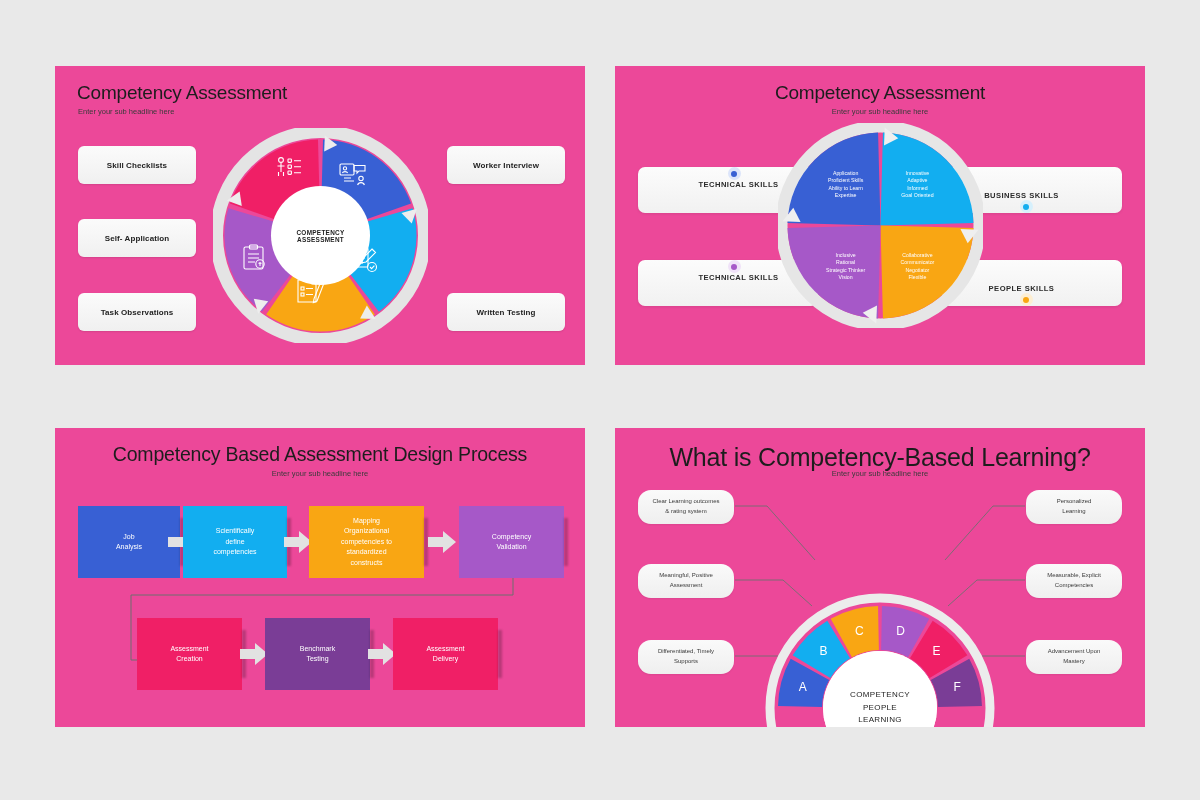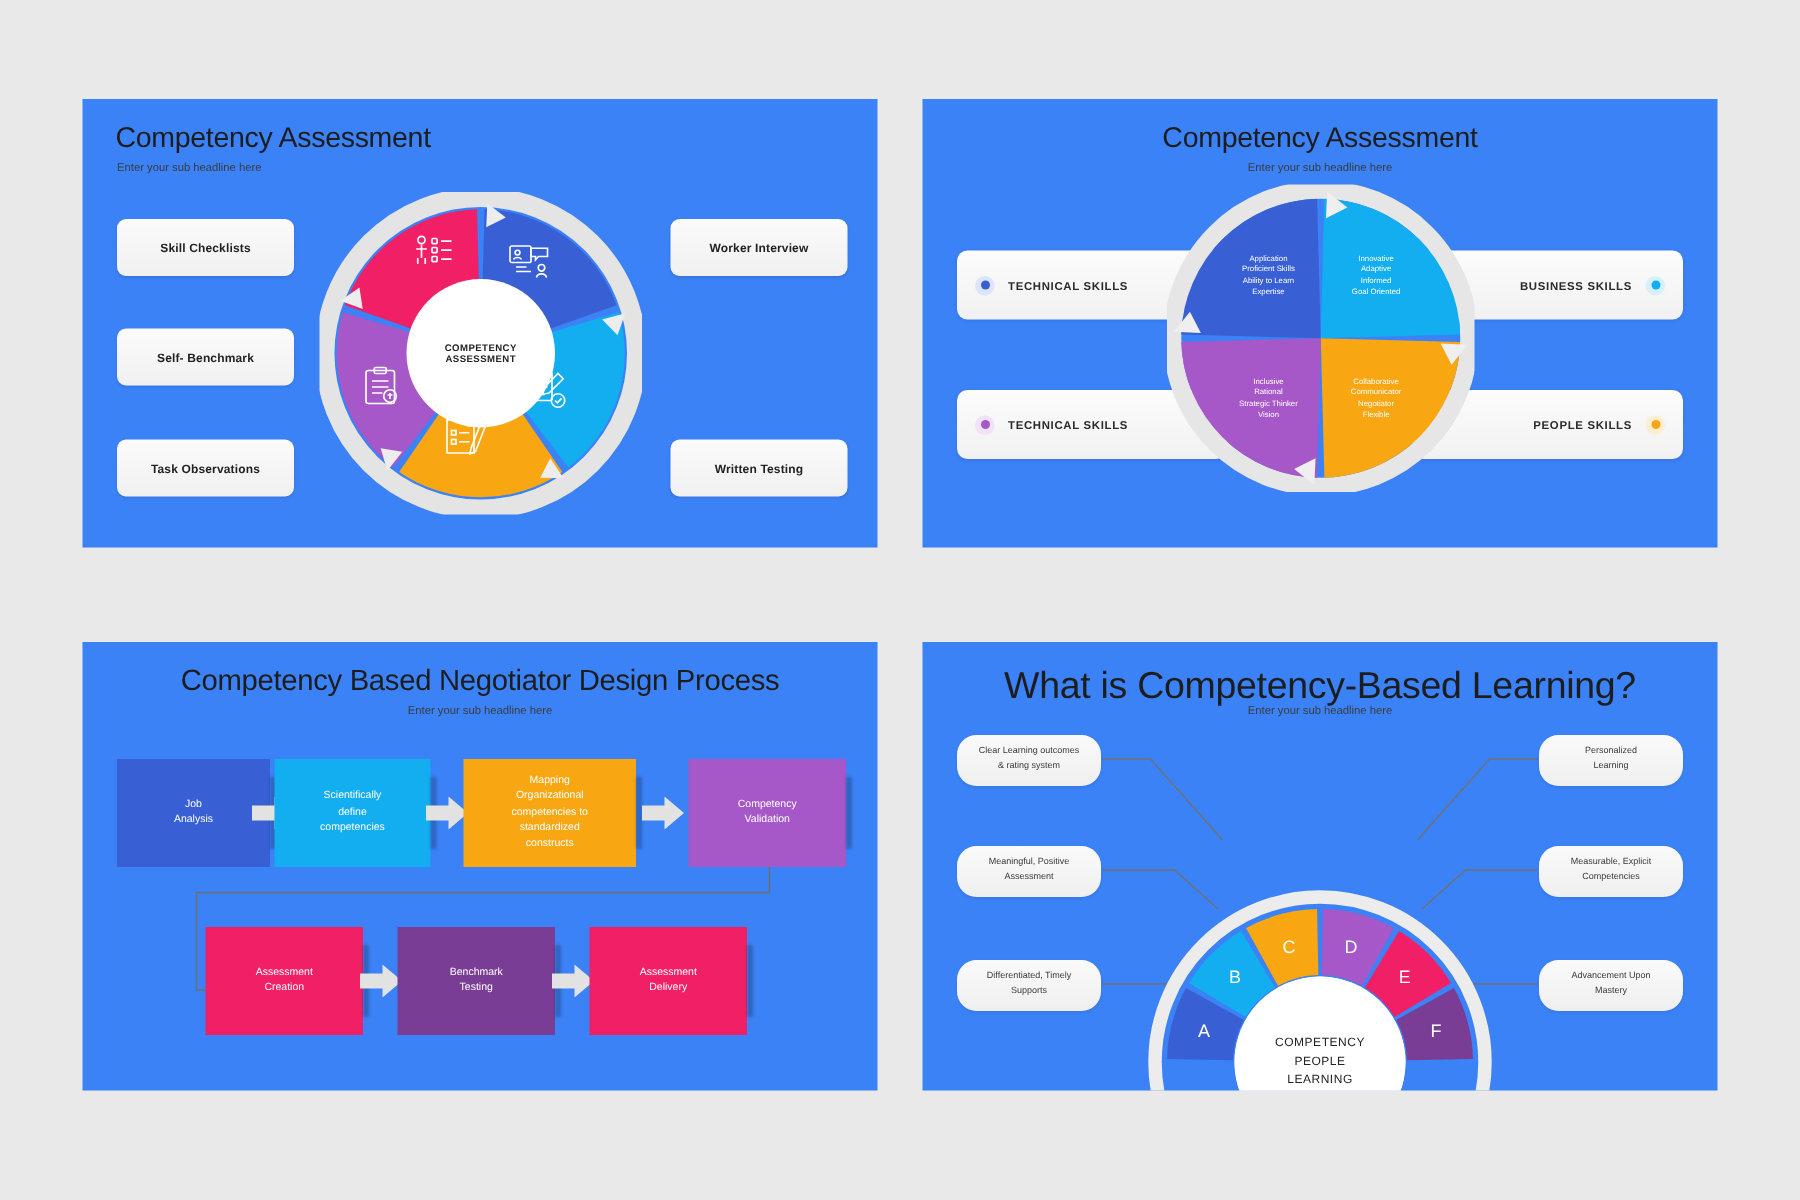"Competency Assessment" .card { background: #3b82f6 -> #ec4899 }
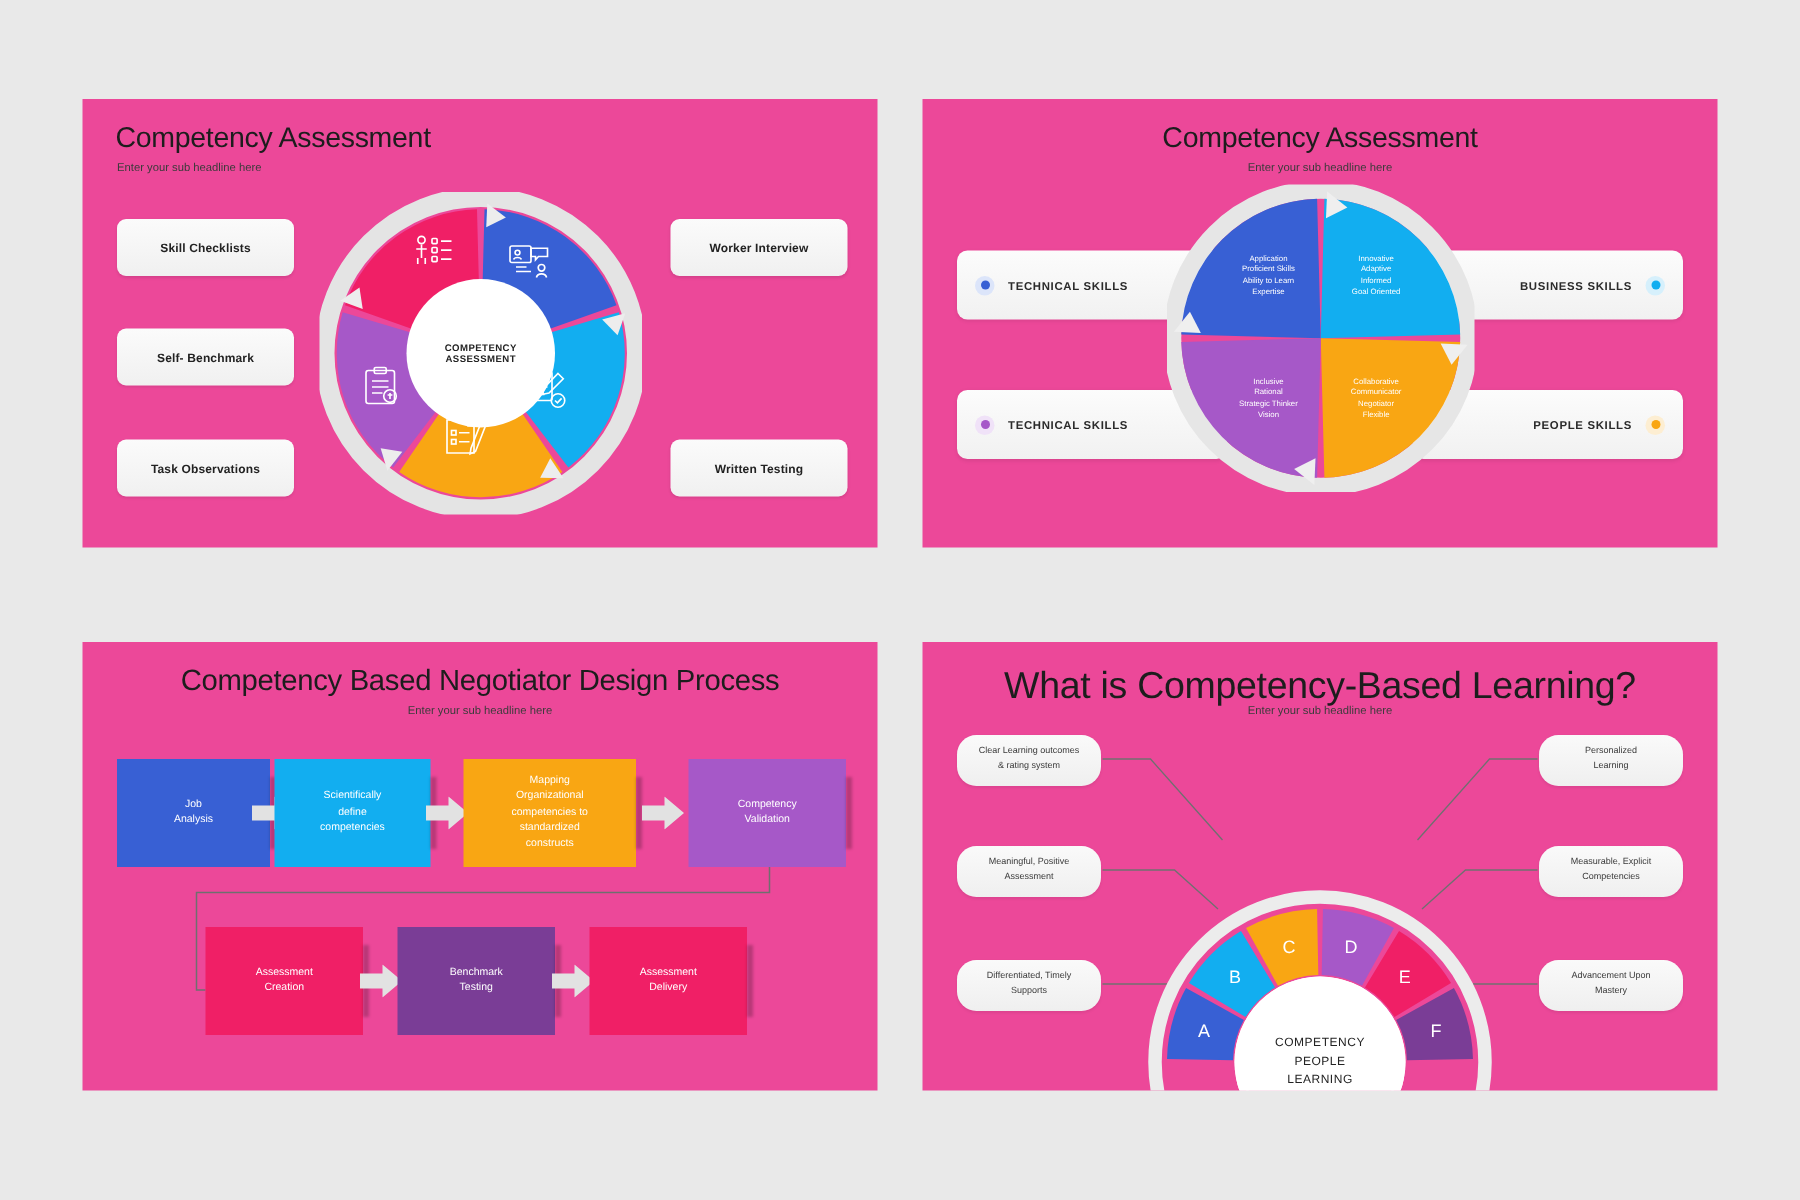"TECHNICAL SKILLS" .sl2-pill { flex-direction: none -> column }
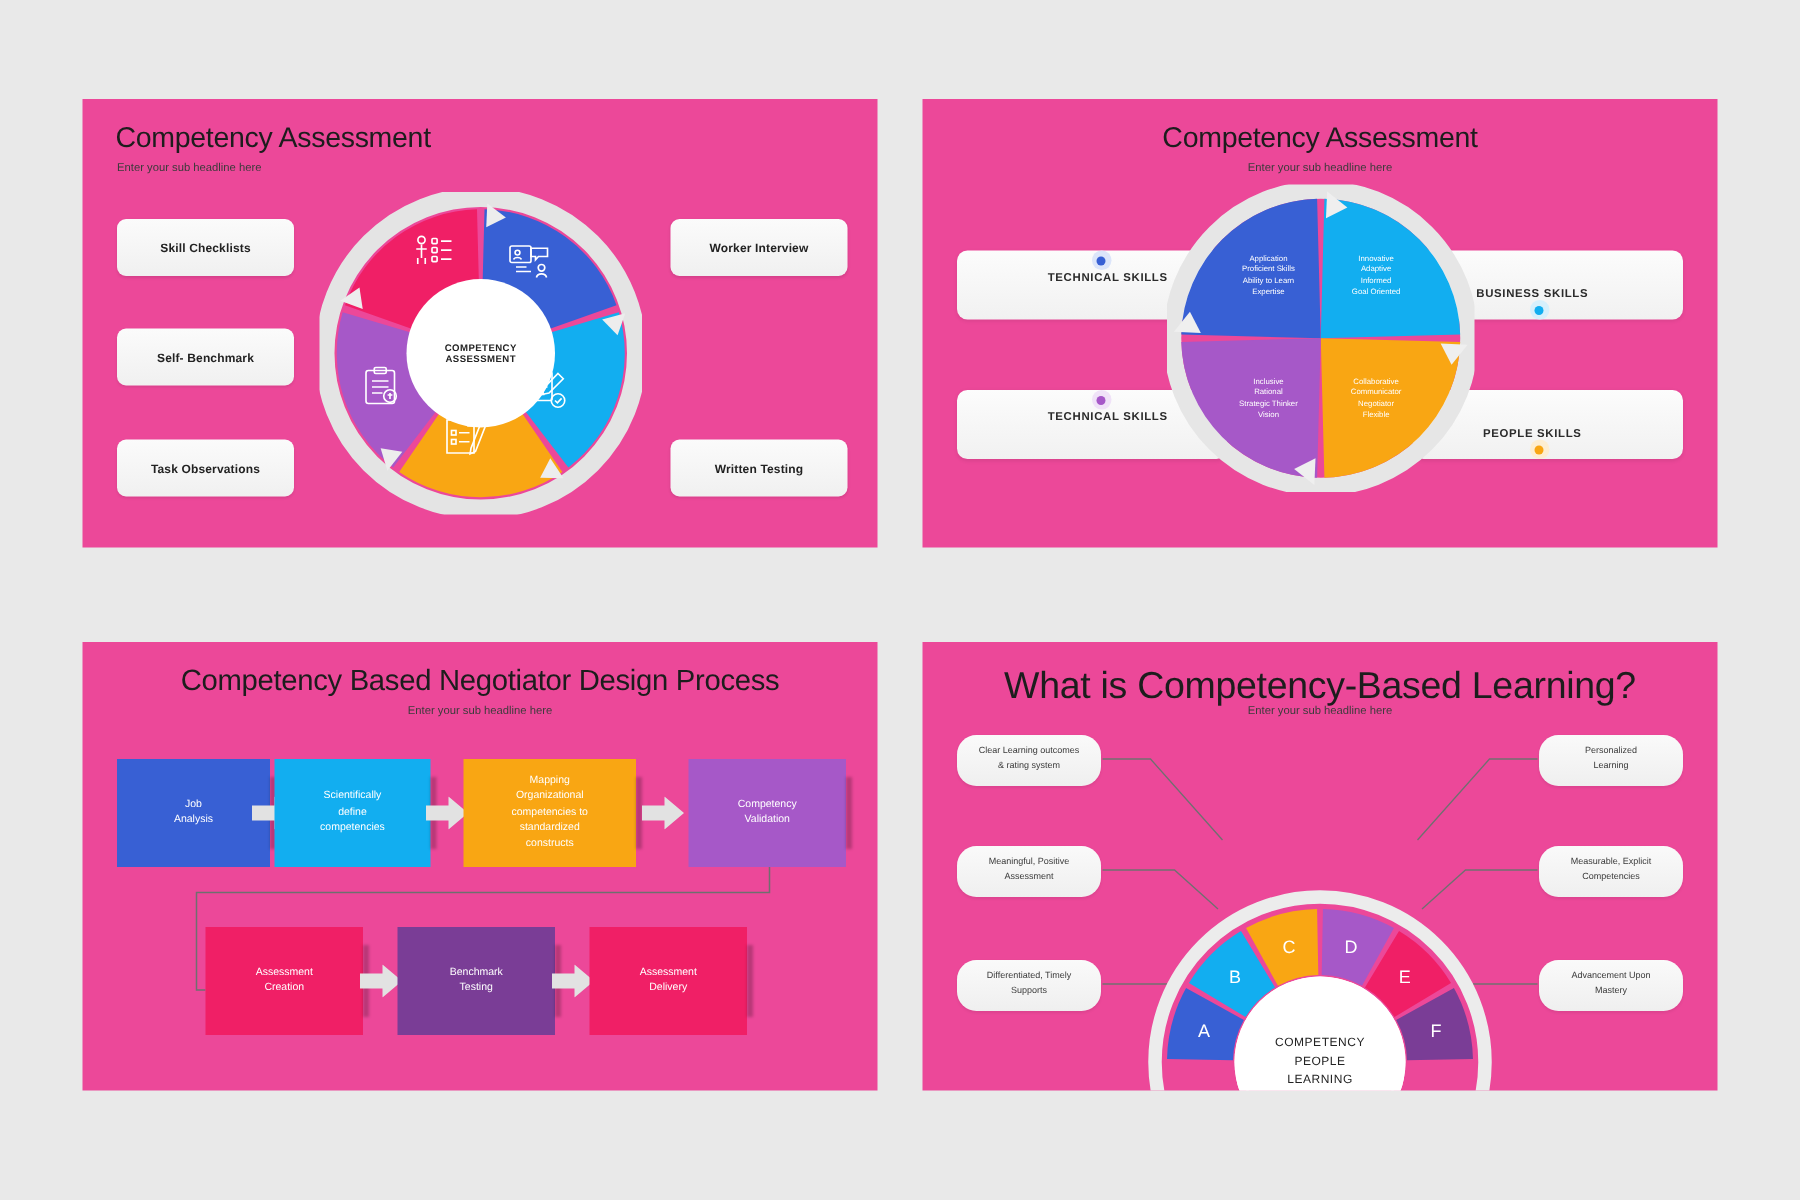"Self- Benchmark" span { text: Benchmark -> Application }
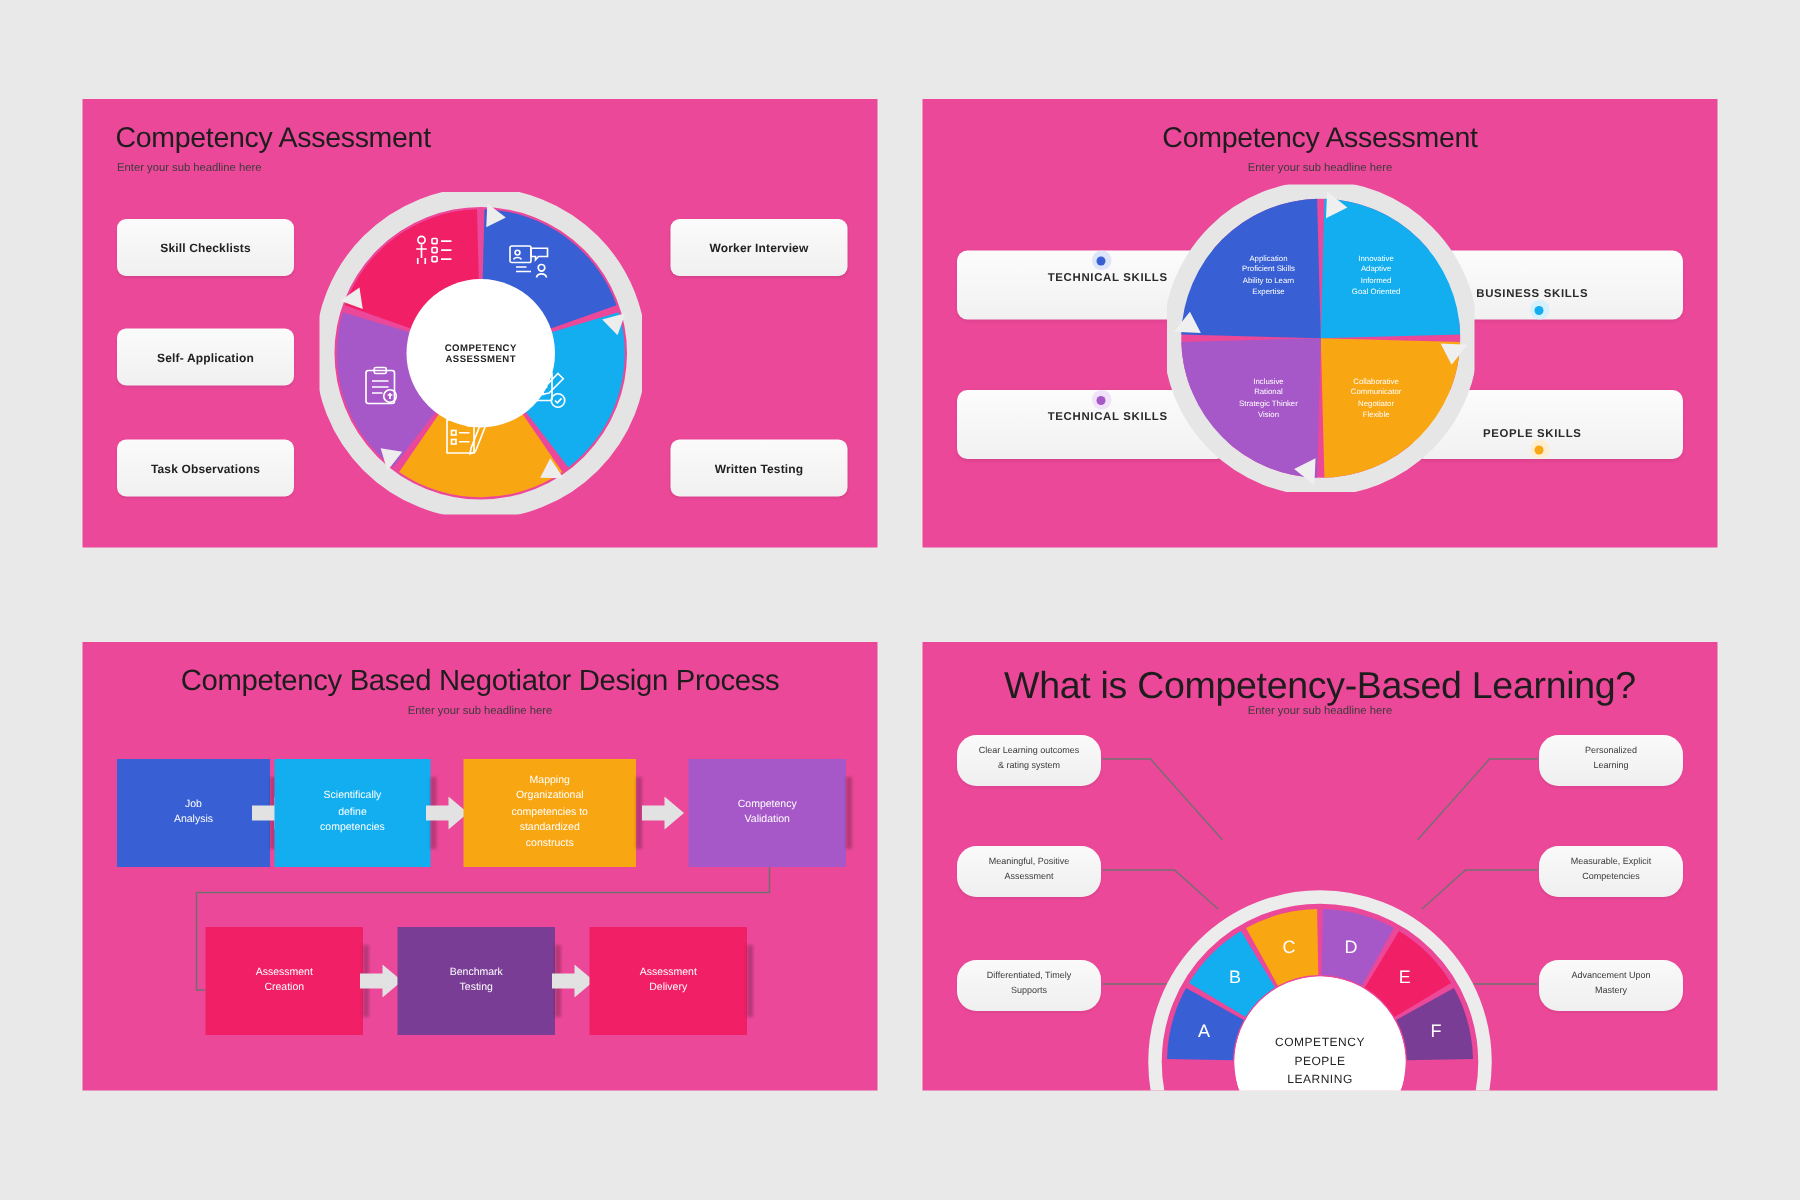"Competency Based Negotiator Design" div.title { text: Negotiator -> Assessment }
